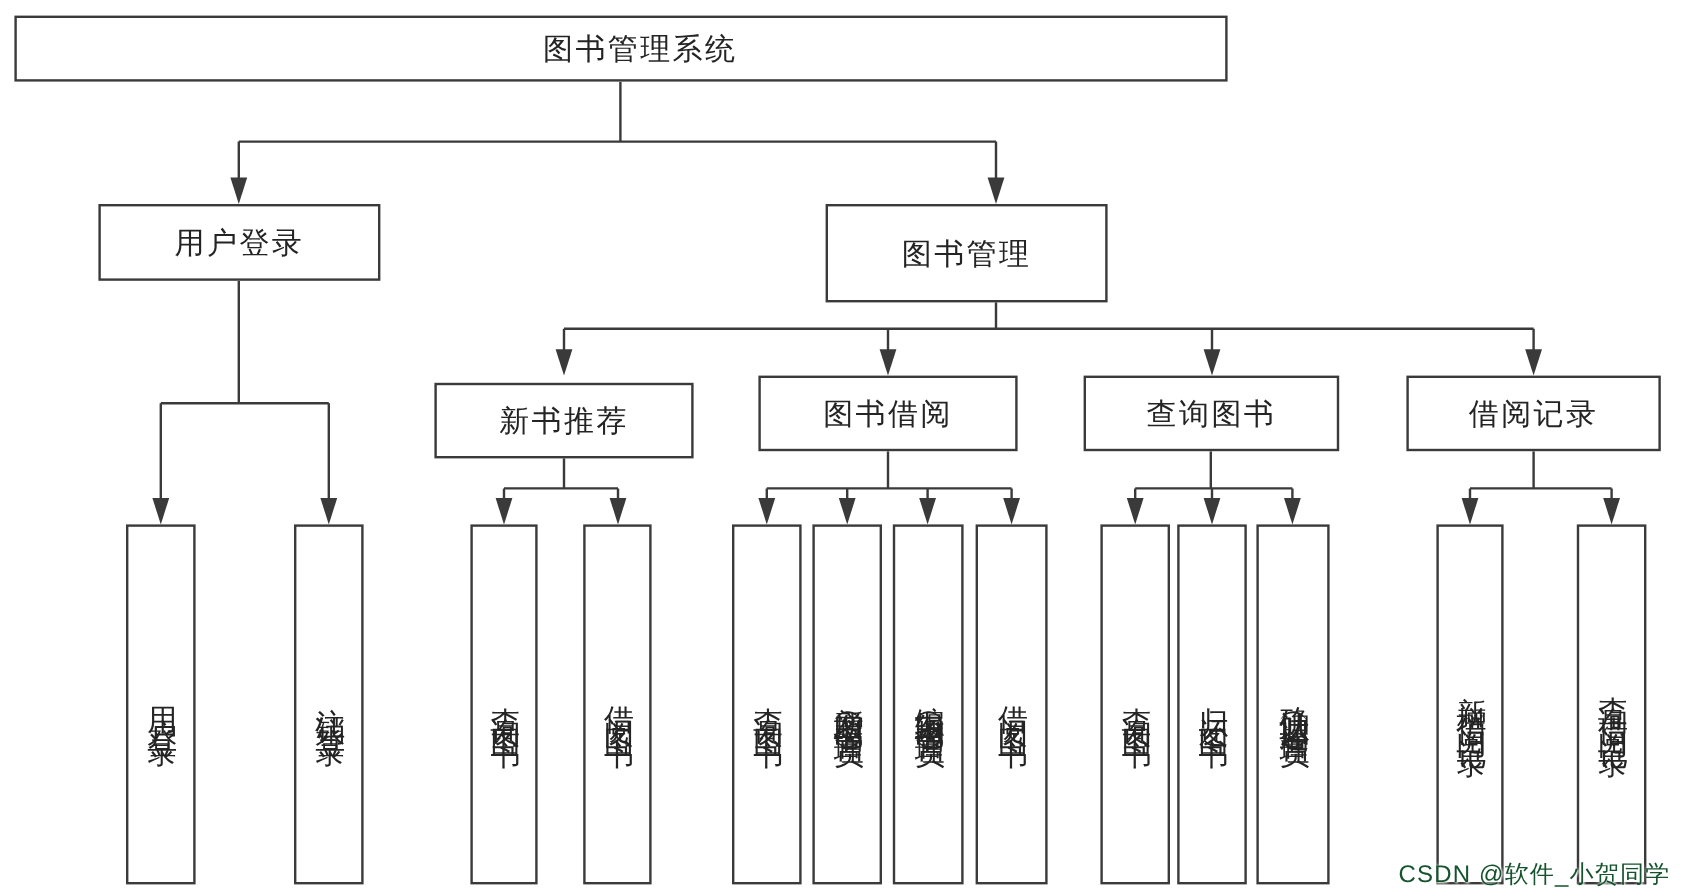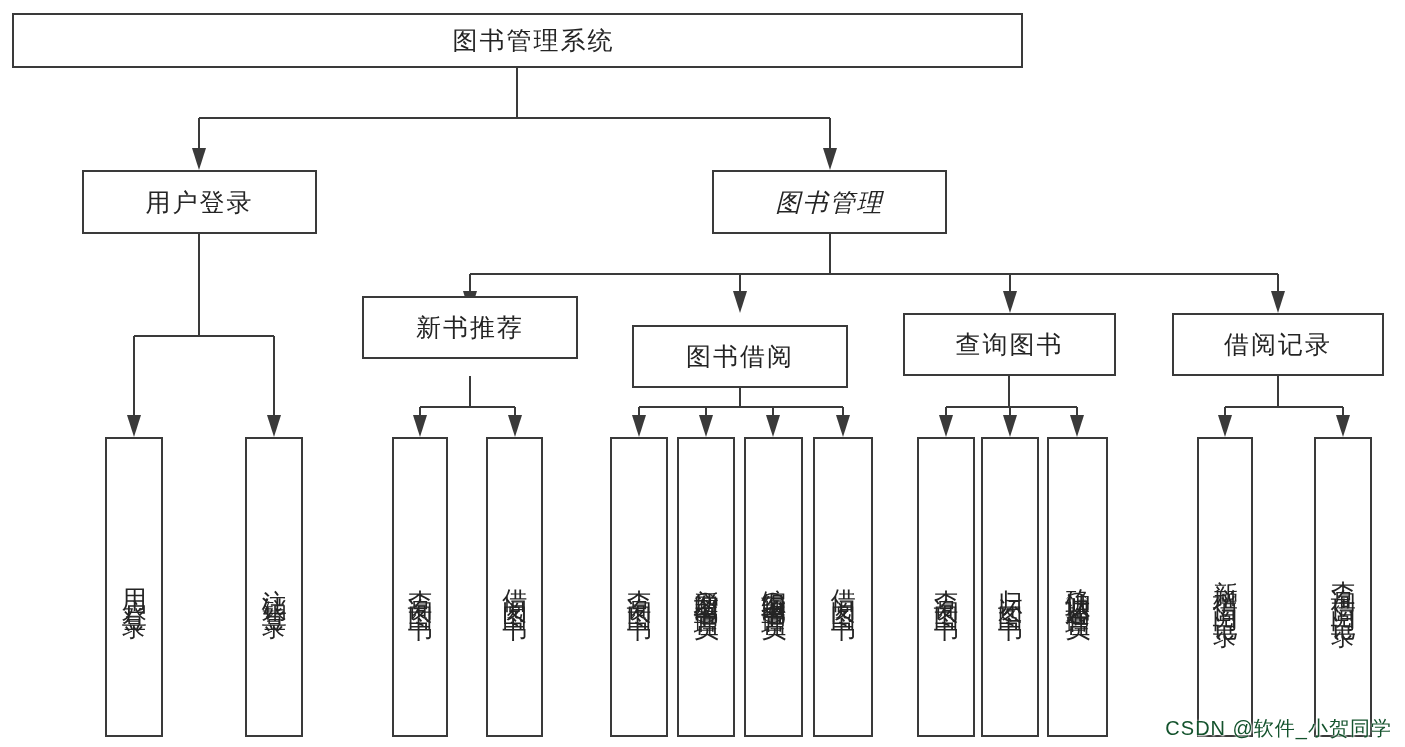"图书管理" div.node { font-style: italic -> none; height: 64px -> 82px; left: 712px -> 688px }
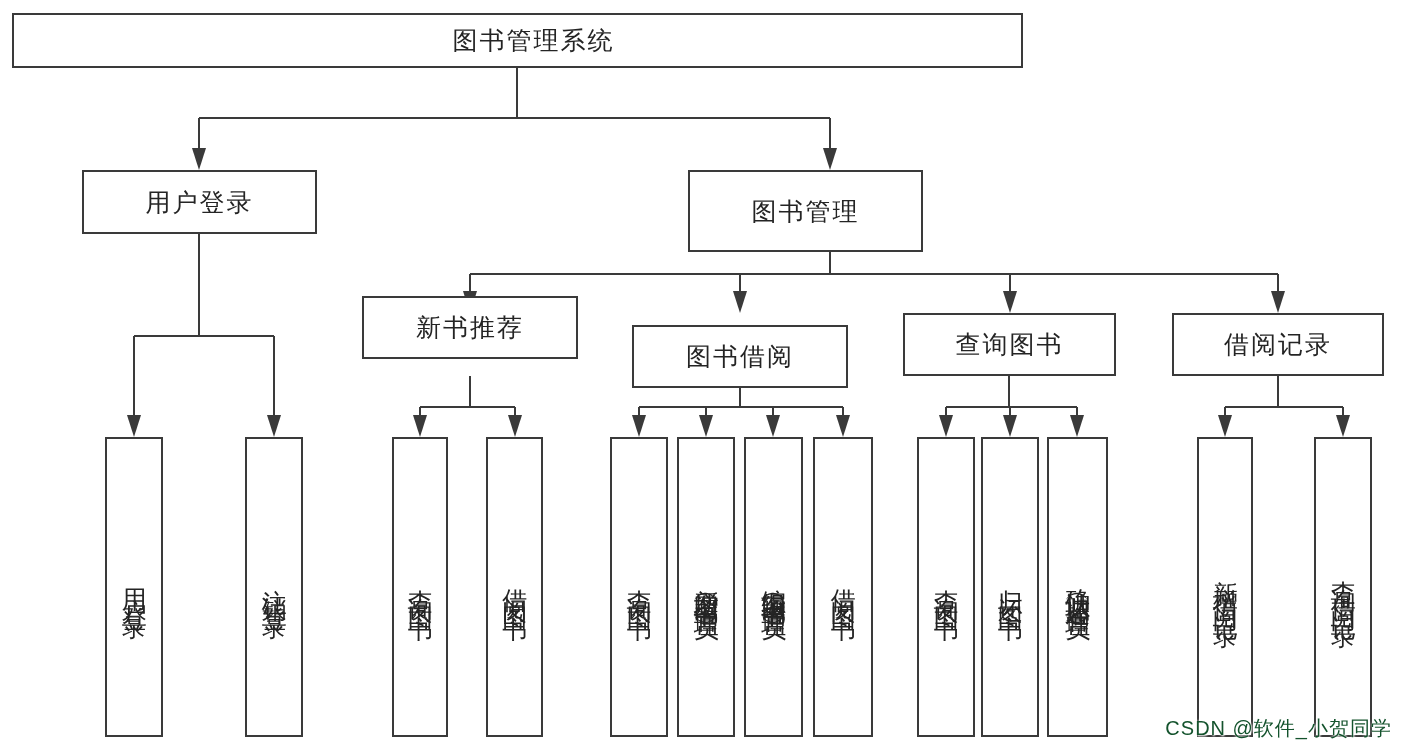"新书推荐" div.node { top: 296px -> 319px }
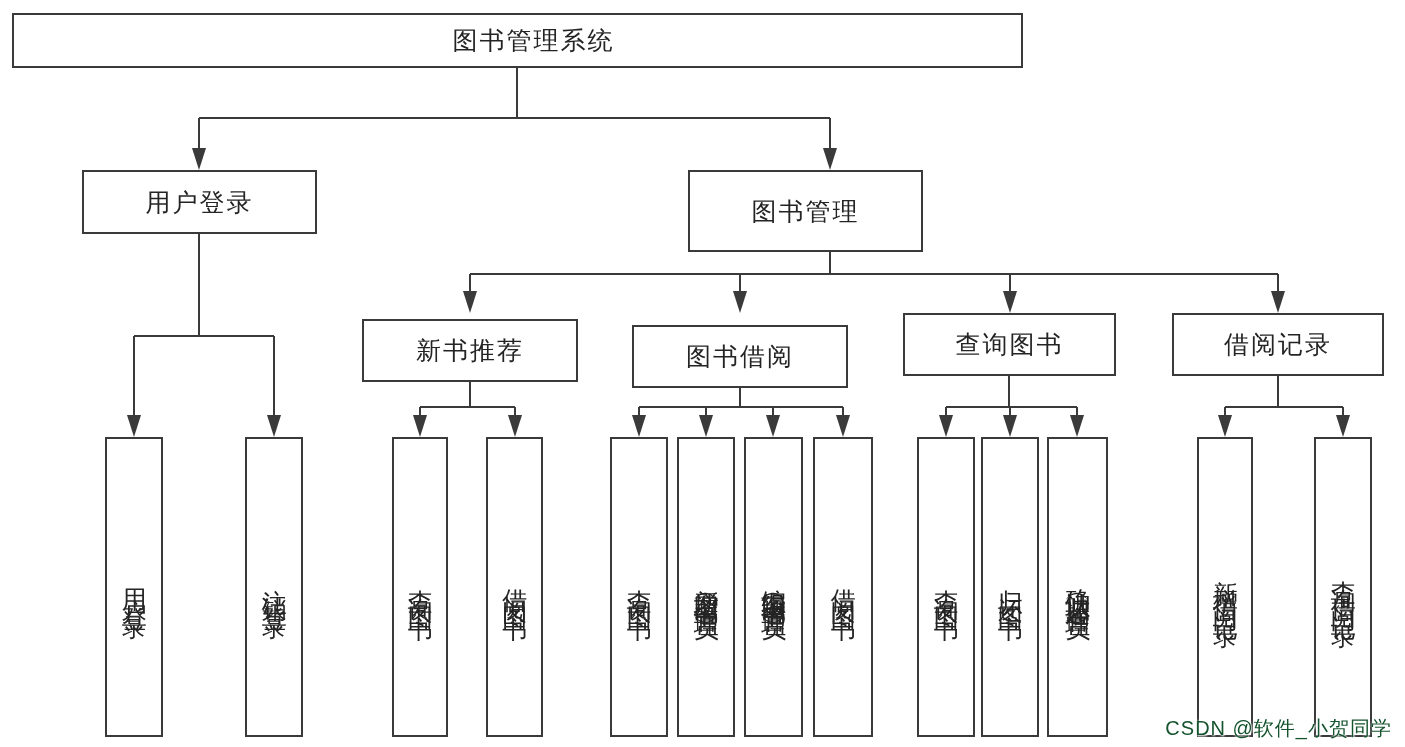"图书借阅" div.node { margin-top: 12px -> none }
